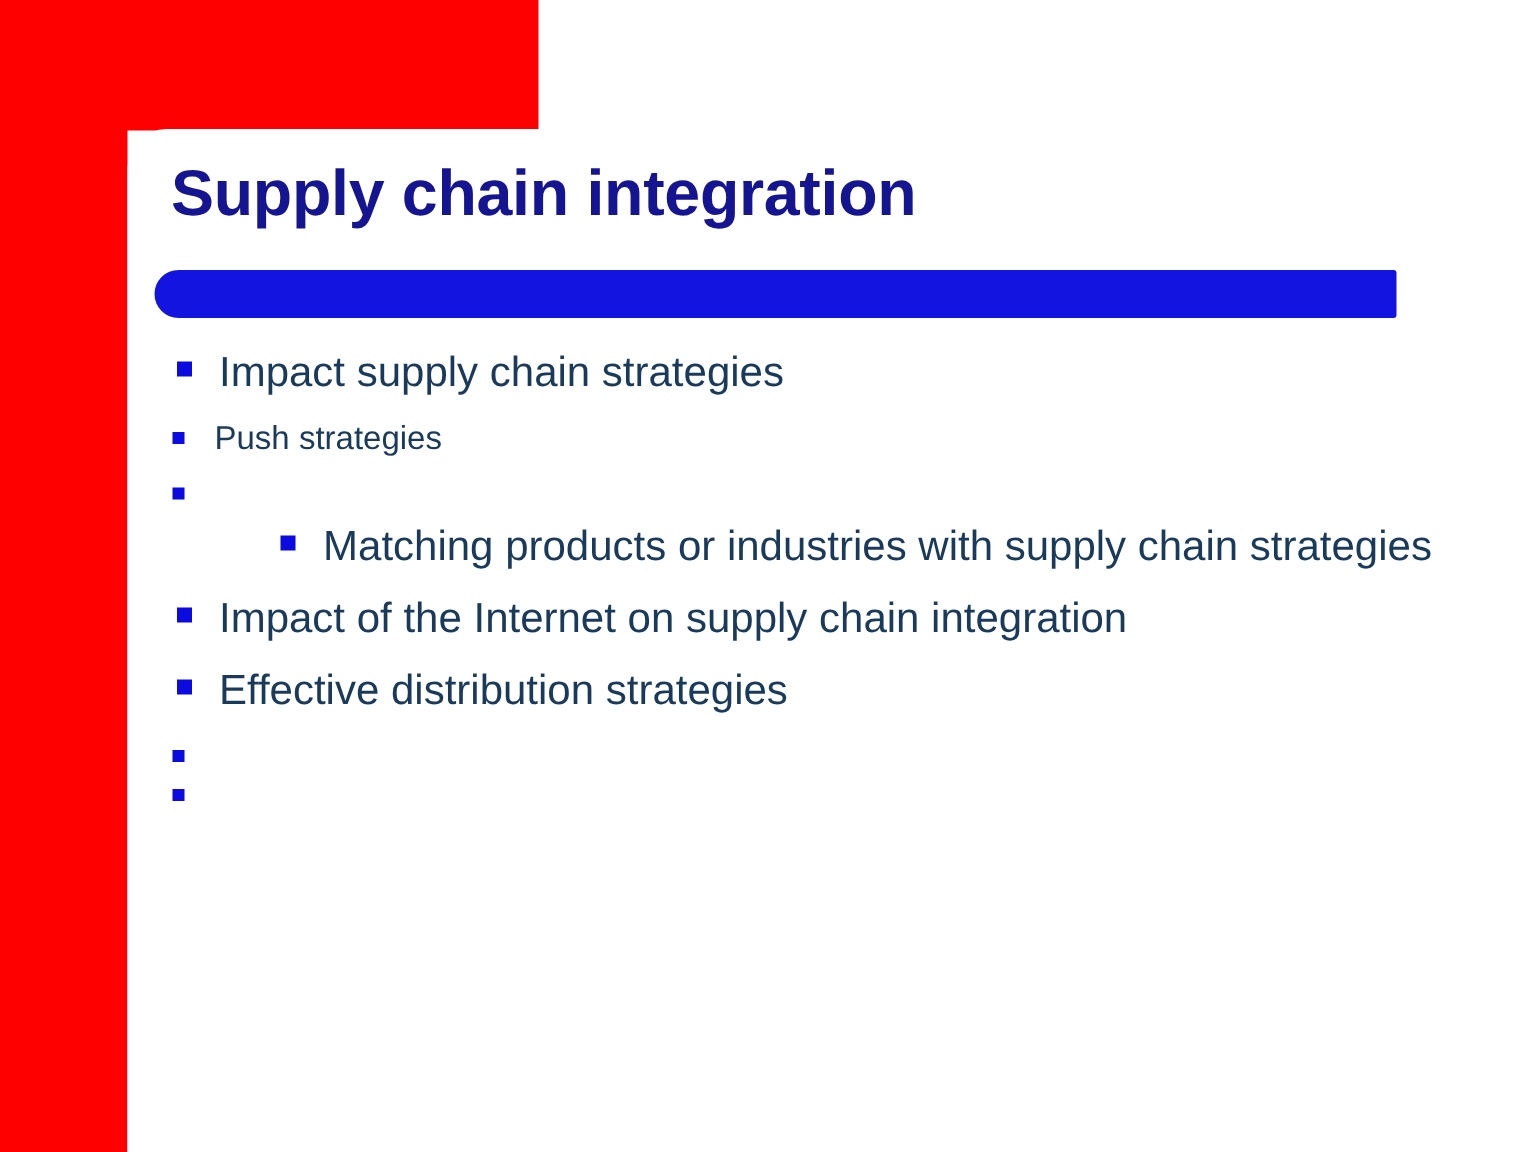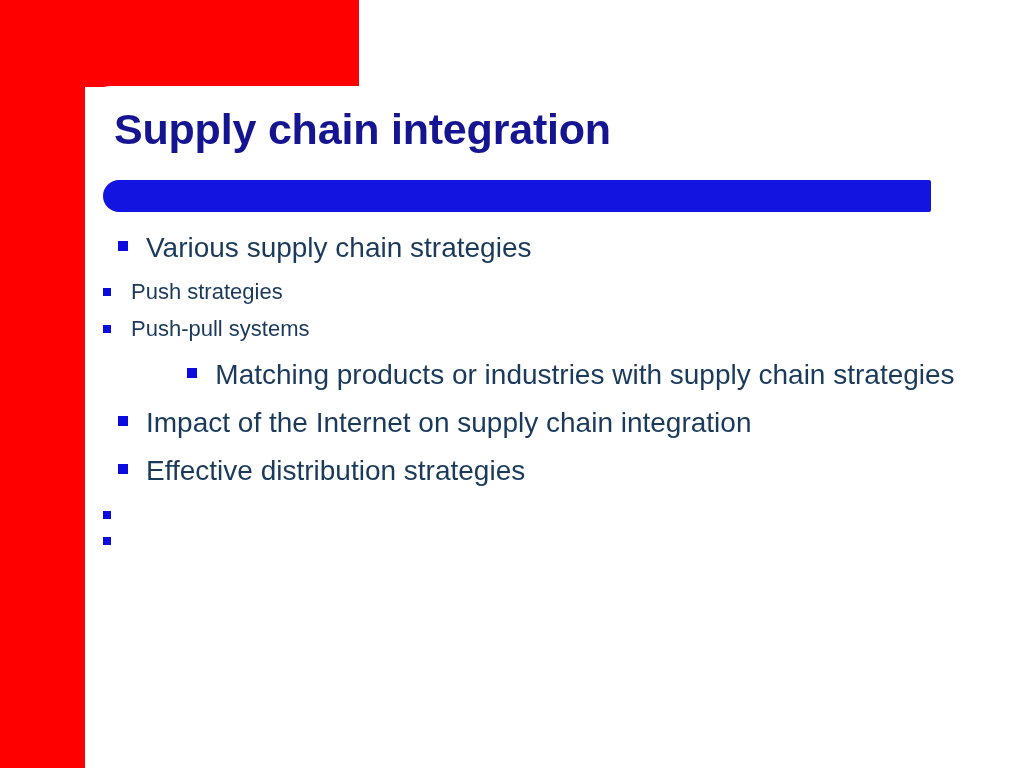"Various supply chain strategies" span.btext { text: Various -> Impact }
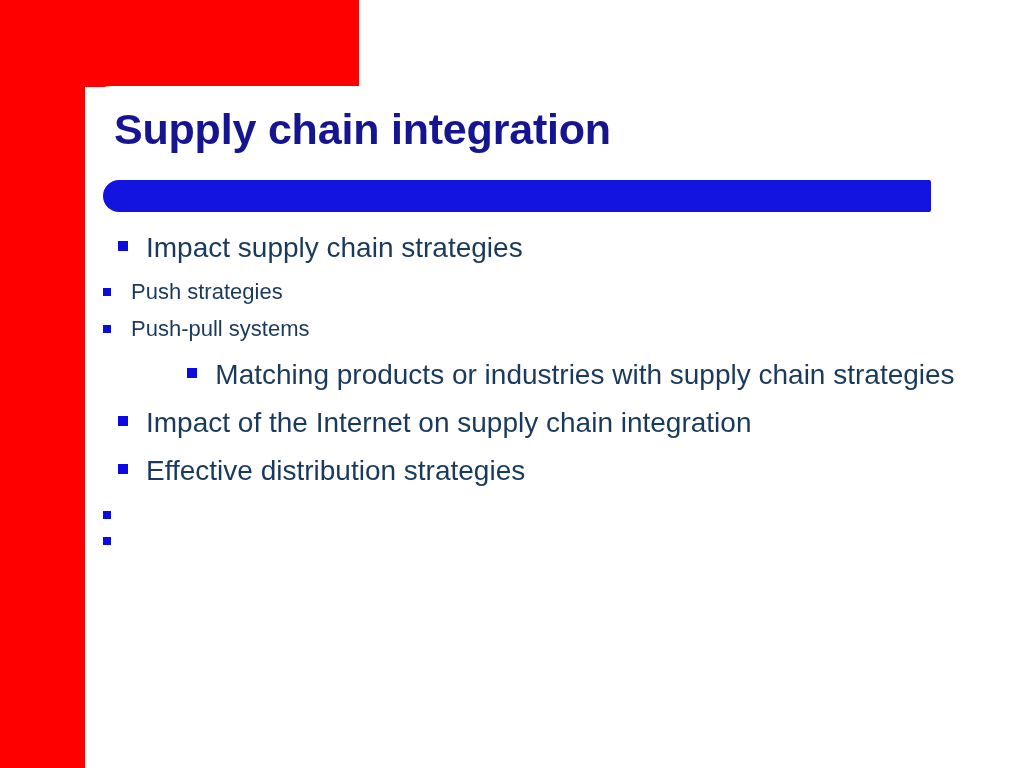"Push strategies" .lvl2 { margin-left: 28px -> none; padding-left: 75px -> 115px }
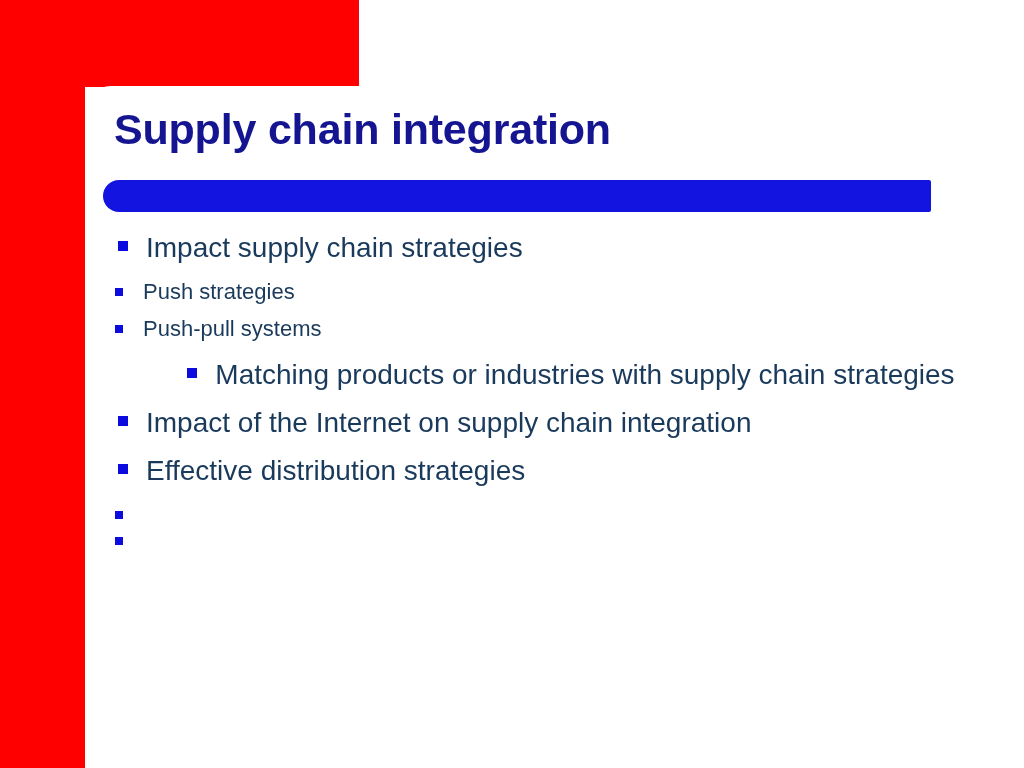"Push-pull systems" span.btext { html: <span>Push-pull systems</span> -> none }
